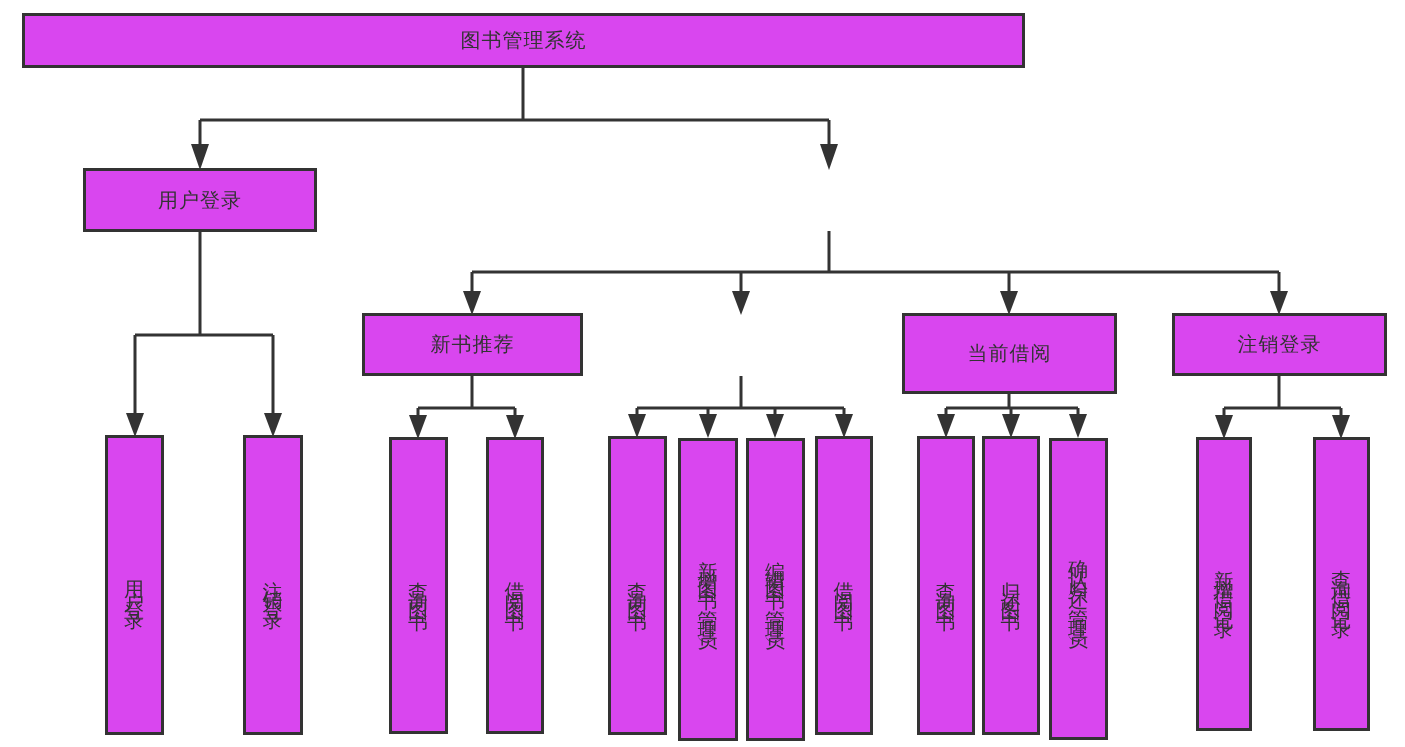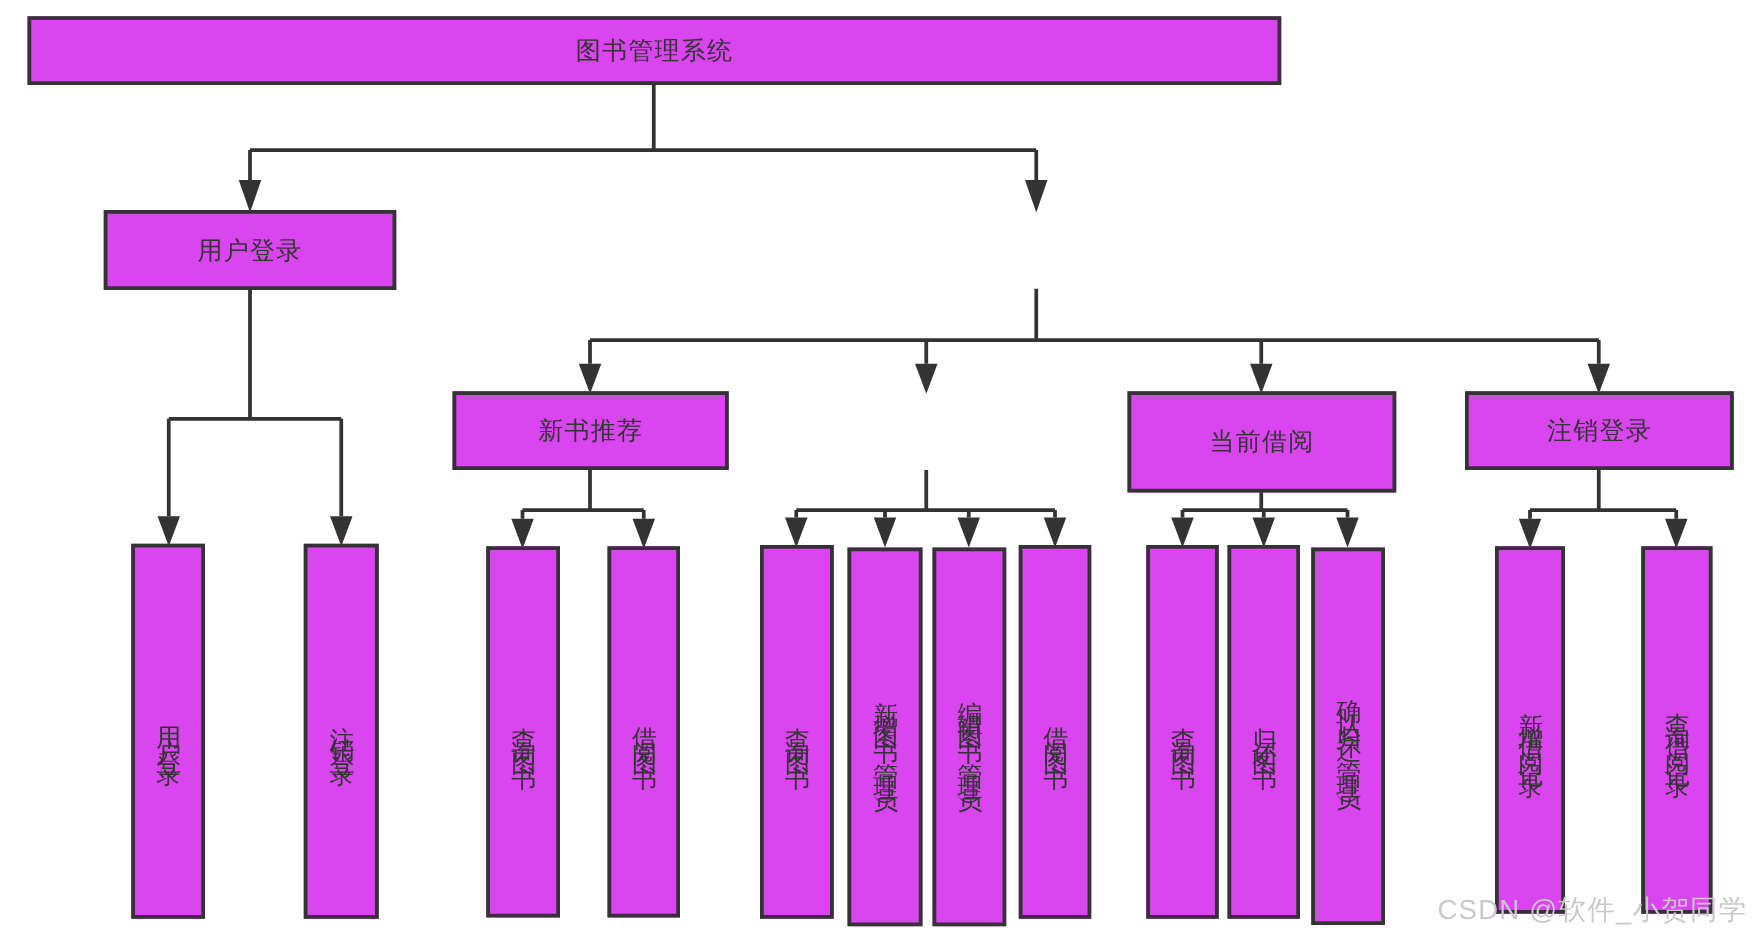"CSDN @软件_小贺同学" div { html: <div>CSDN @软件_小贺同学</div> -> none }
